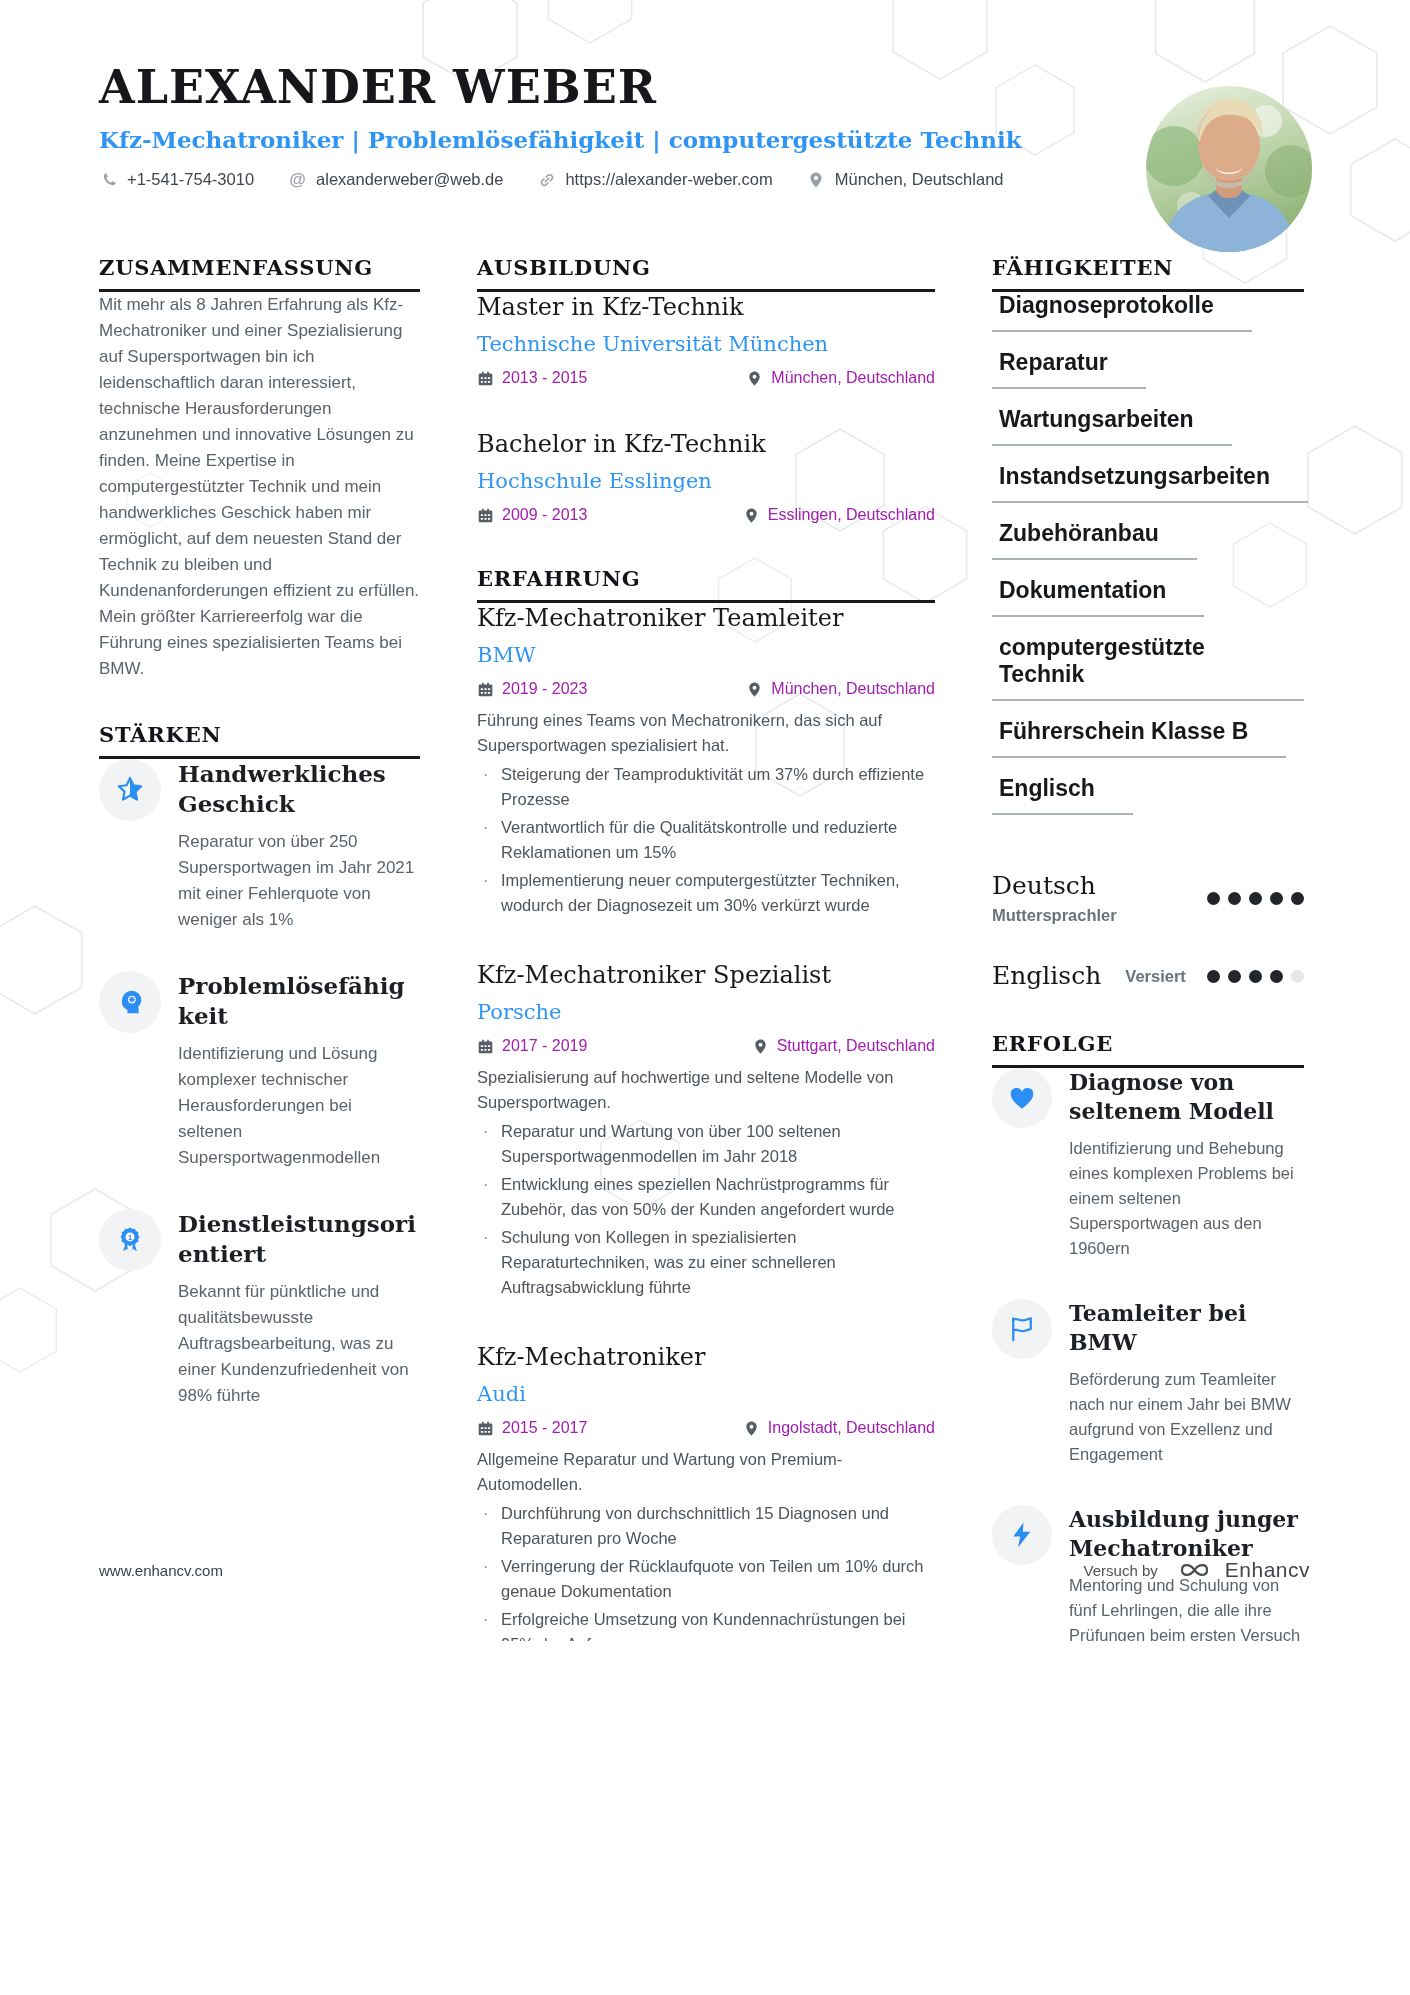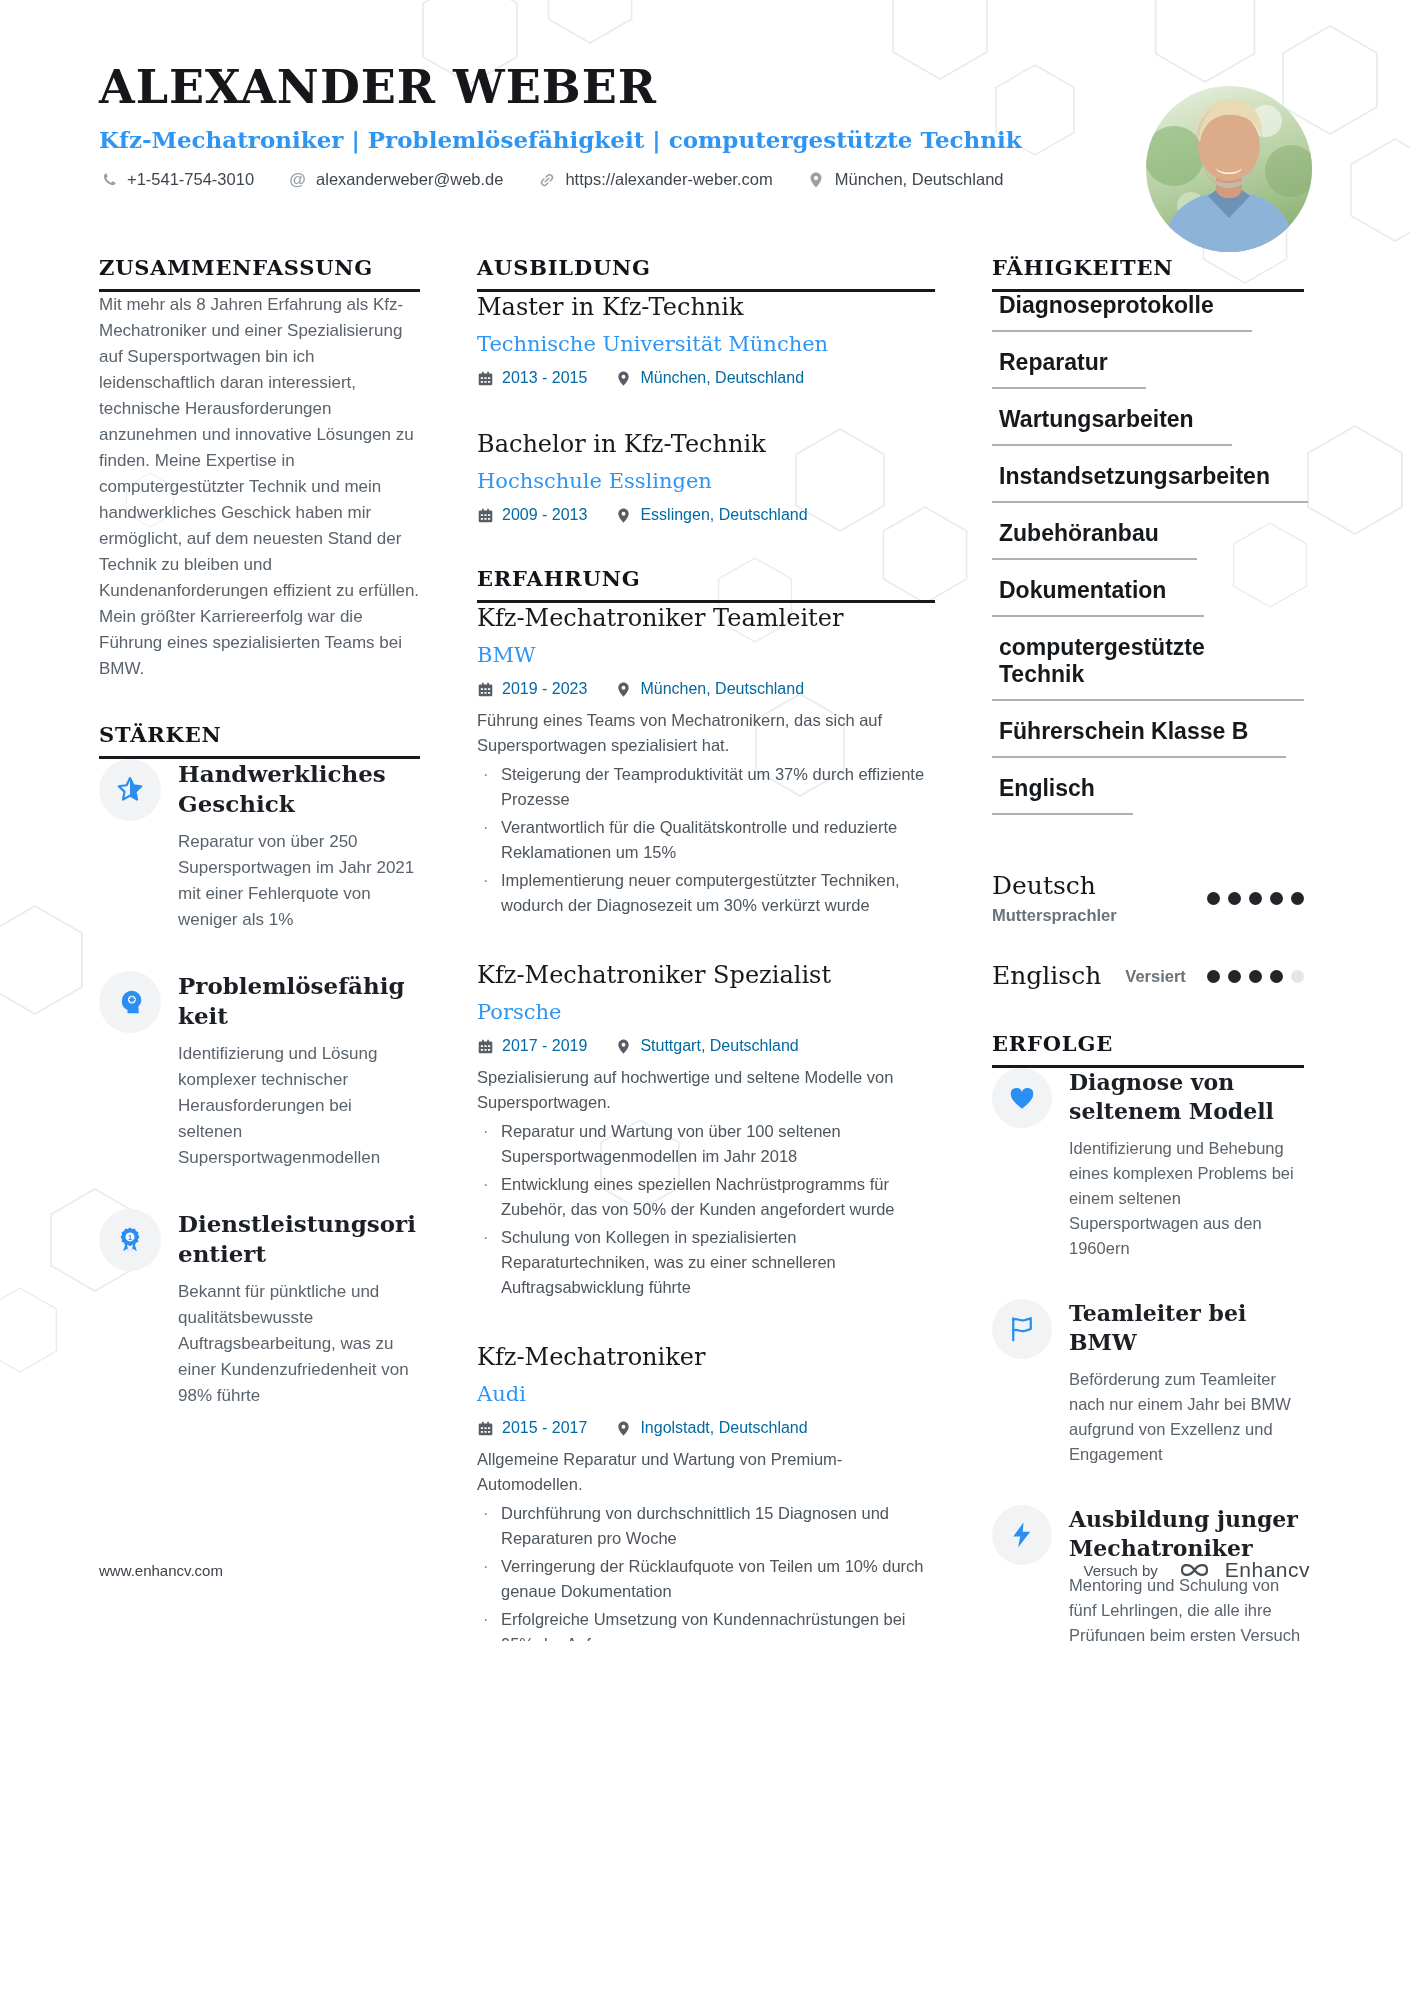"2013 - 2015" .meta { color: #0369a1 -> #a21caf; justify-content: none -> space-between }
